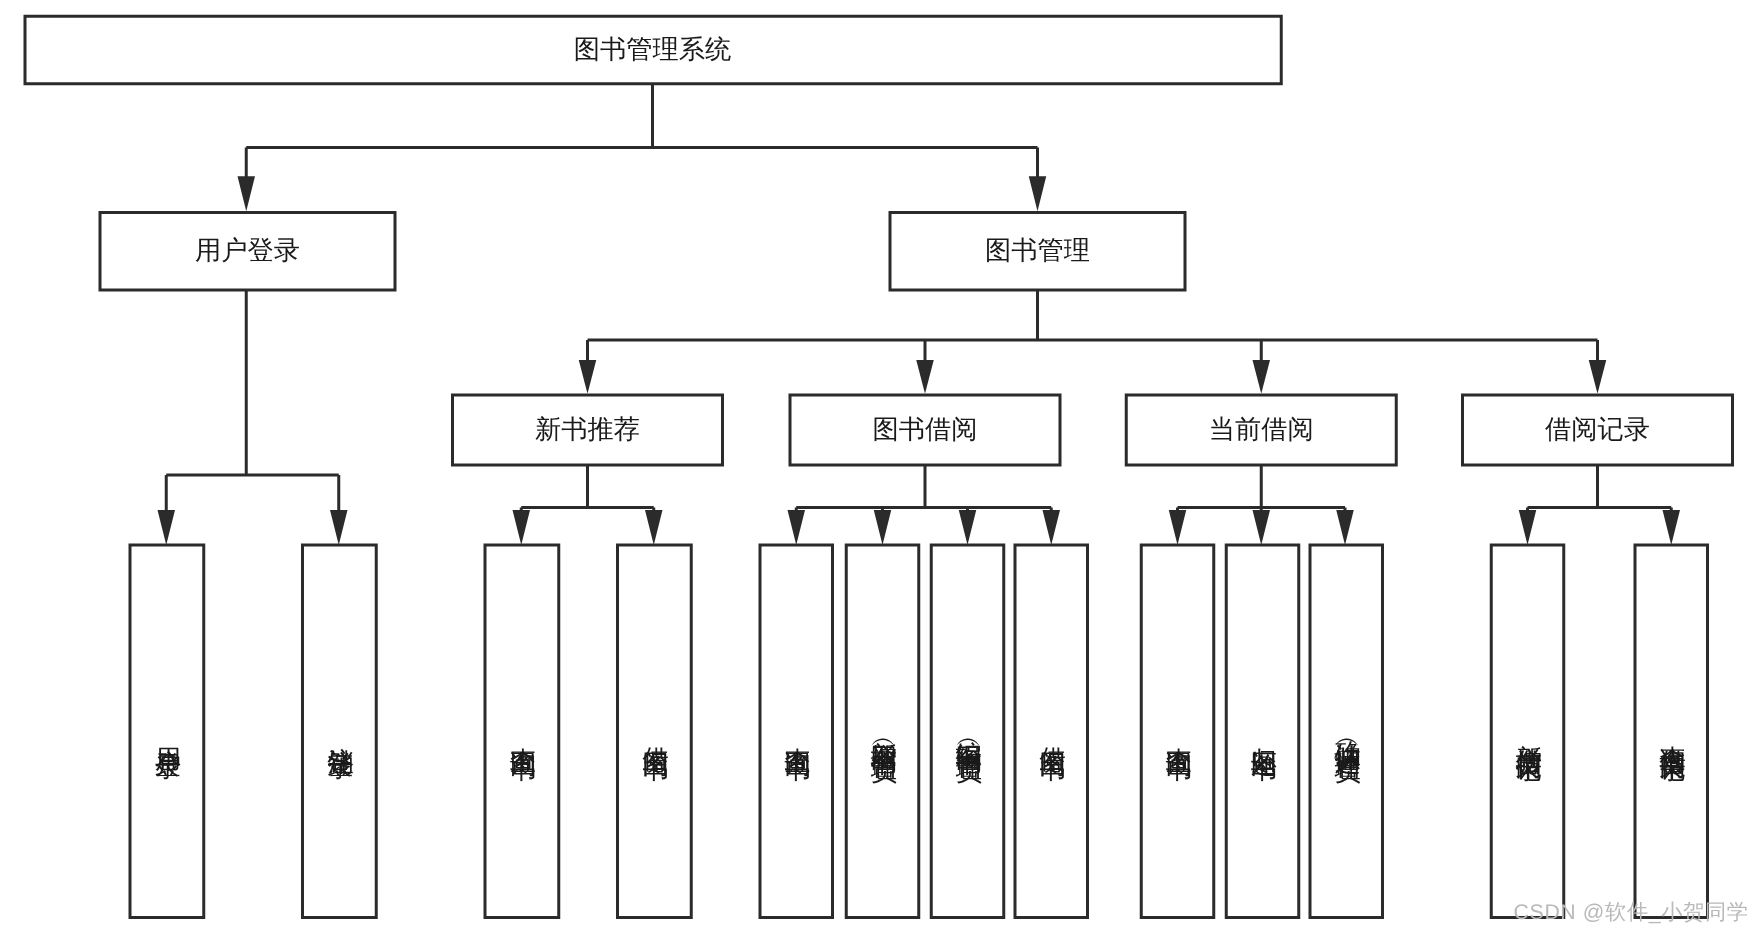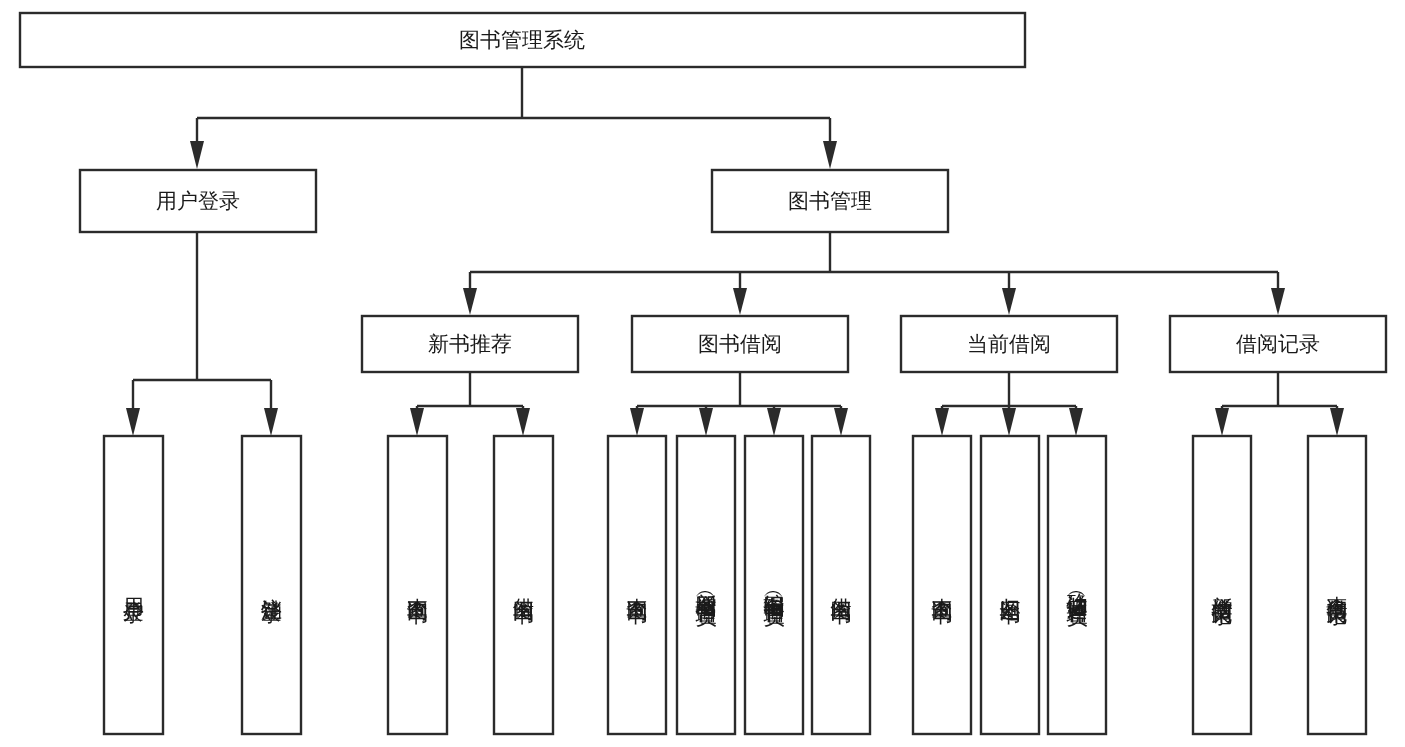"CSDN @软件_小贺同学" div.watermark { html: none -> <div>CSDN @软件_小贺同学</div> }
